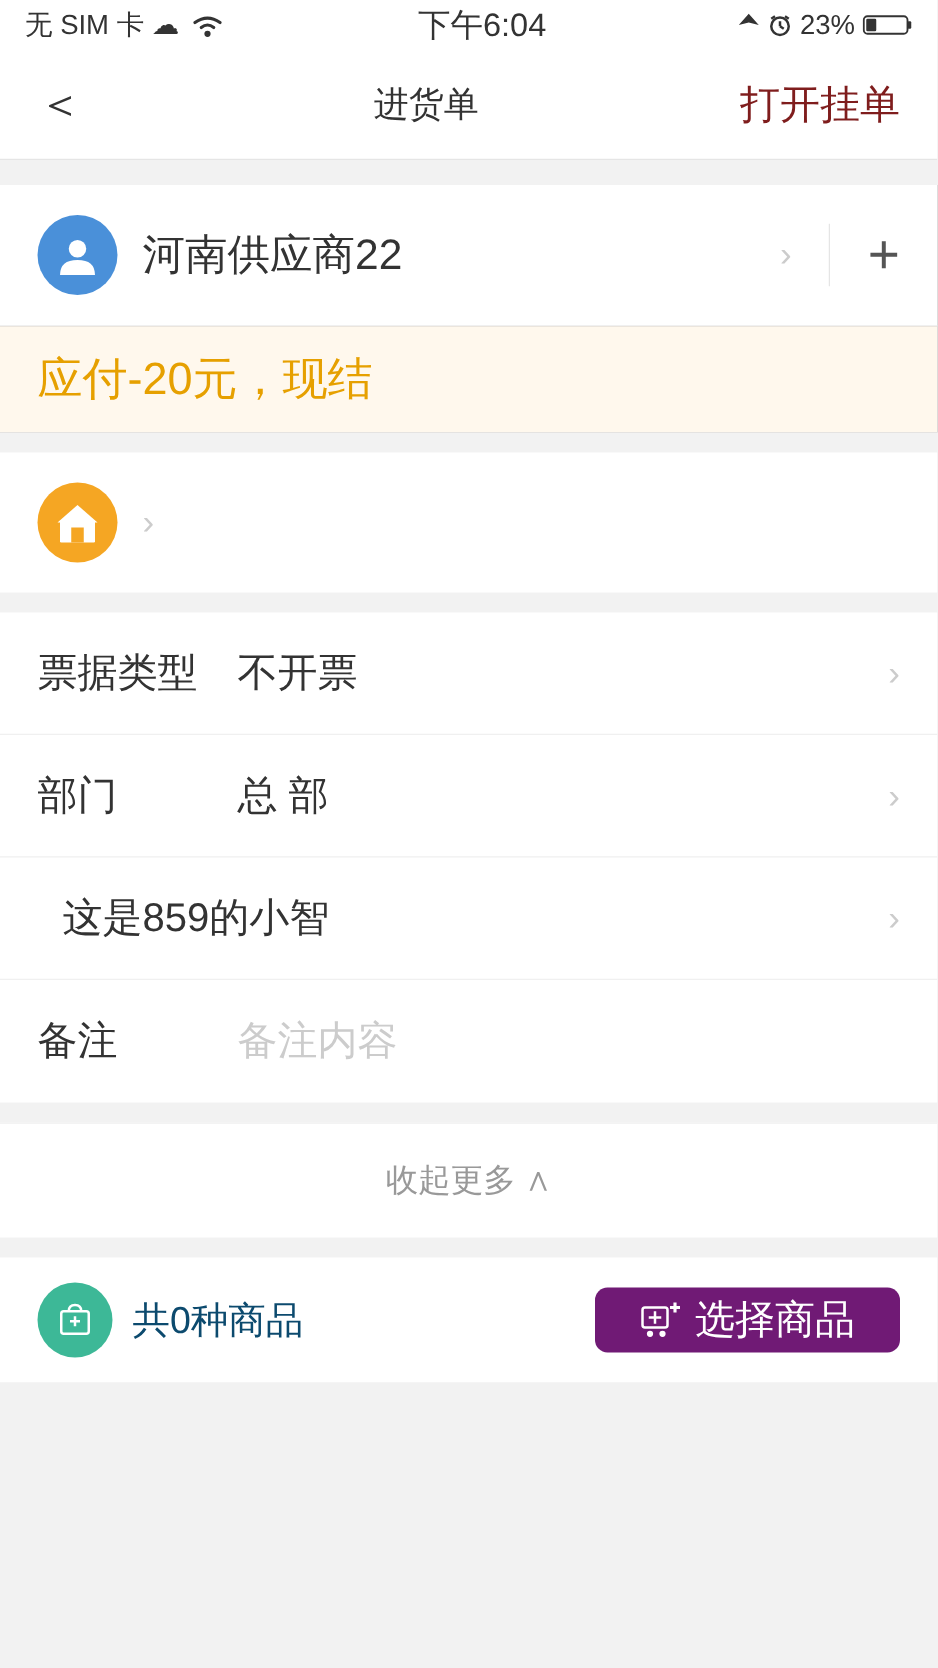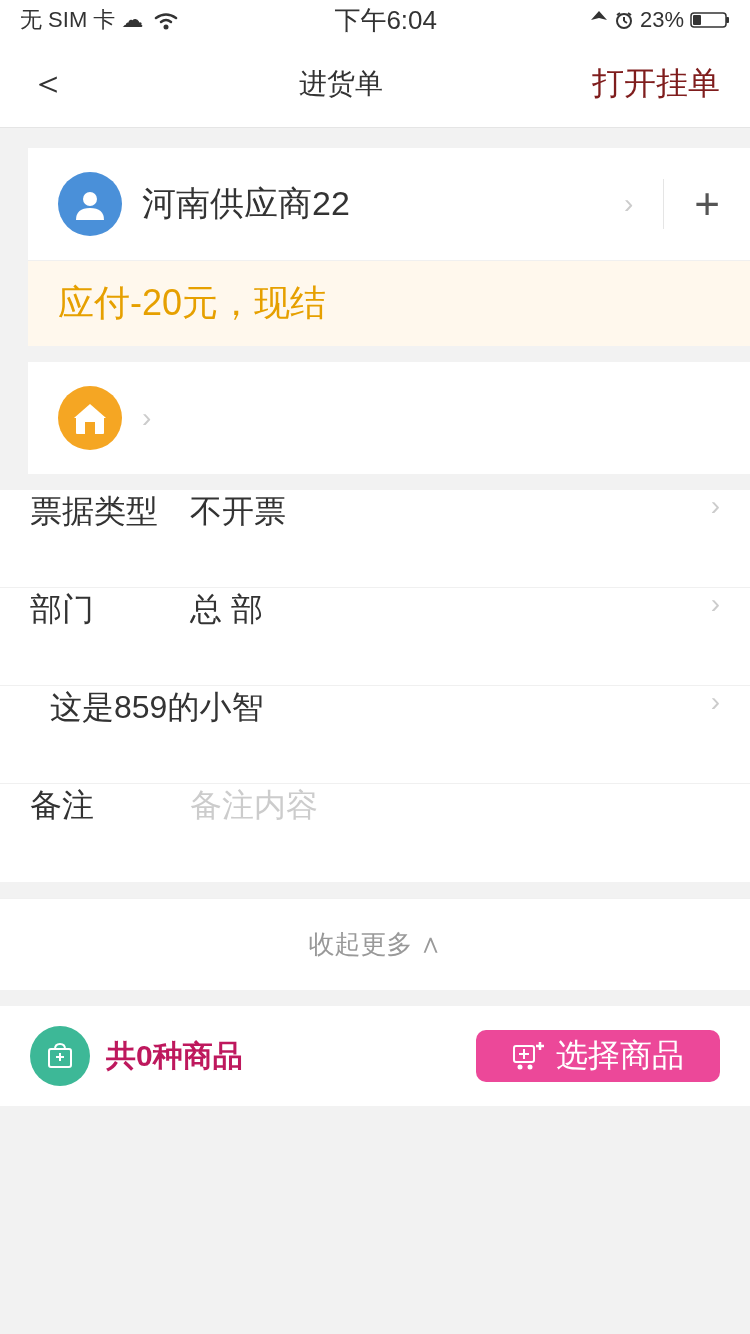"河南供应商22" .card { margin-left: 28px -> none }
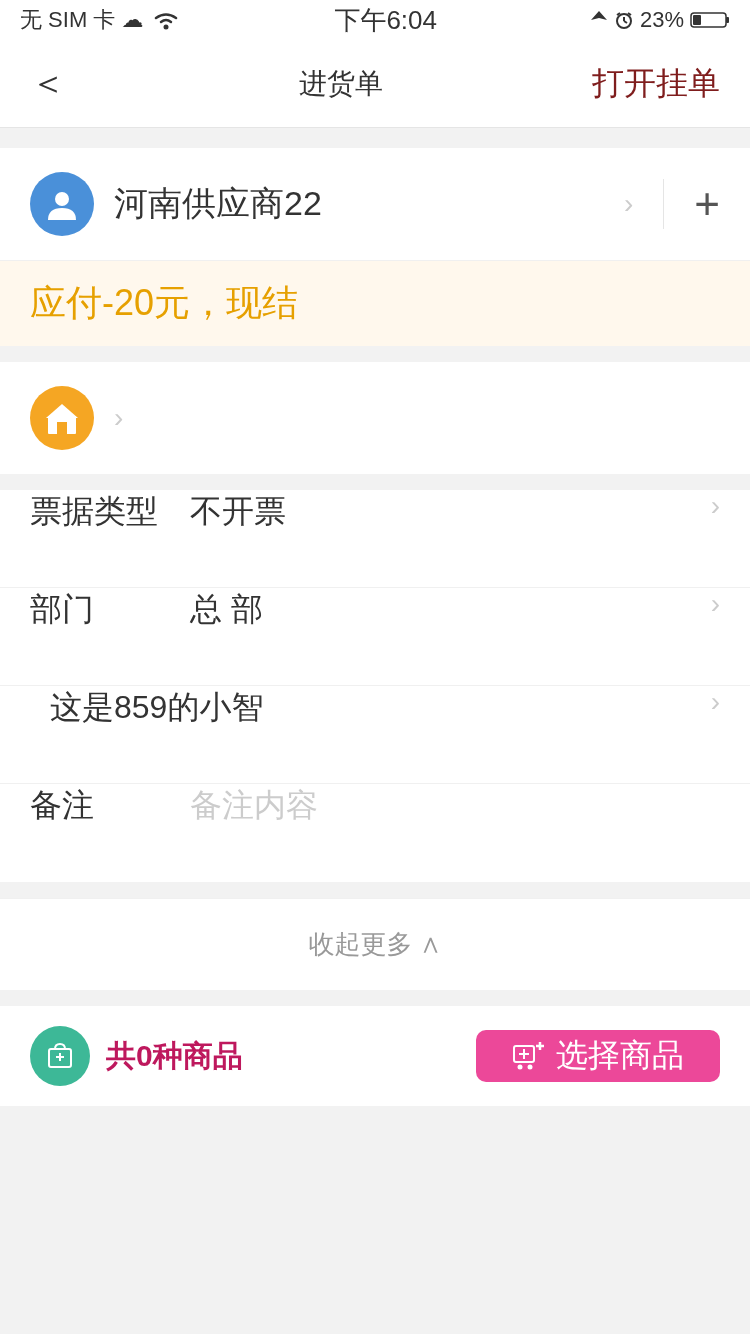"票据类型" .form-row { align-items: none -> center }
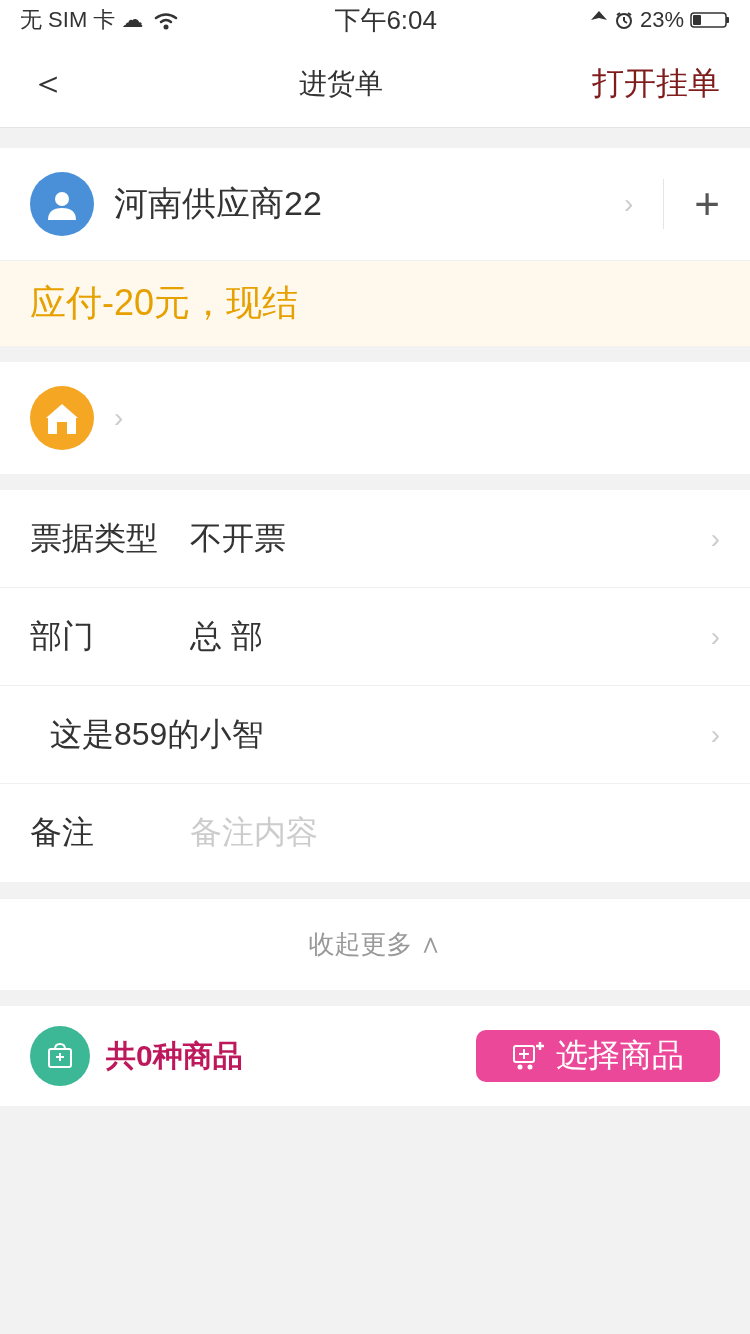"共0种商品" .product-count-text { color: #be185d -> #0c4a6e; font-weight: bold -> none }
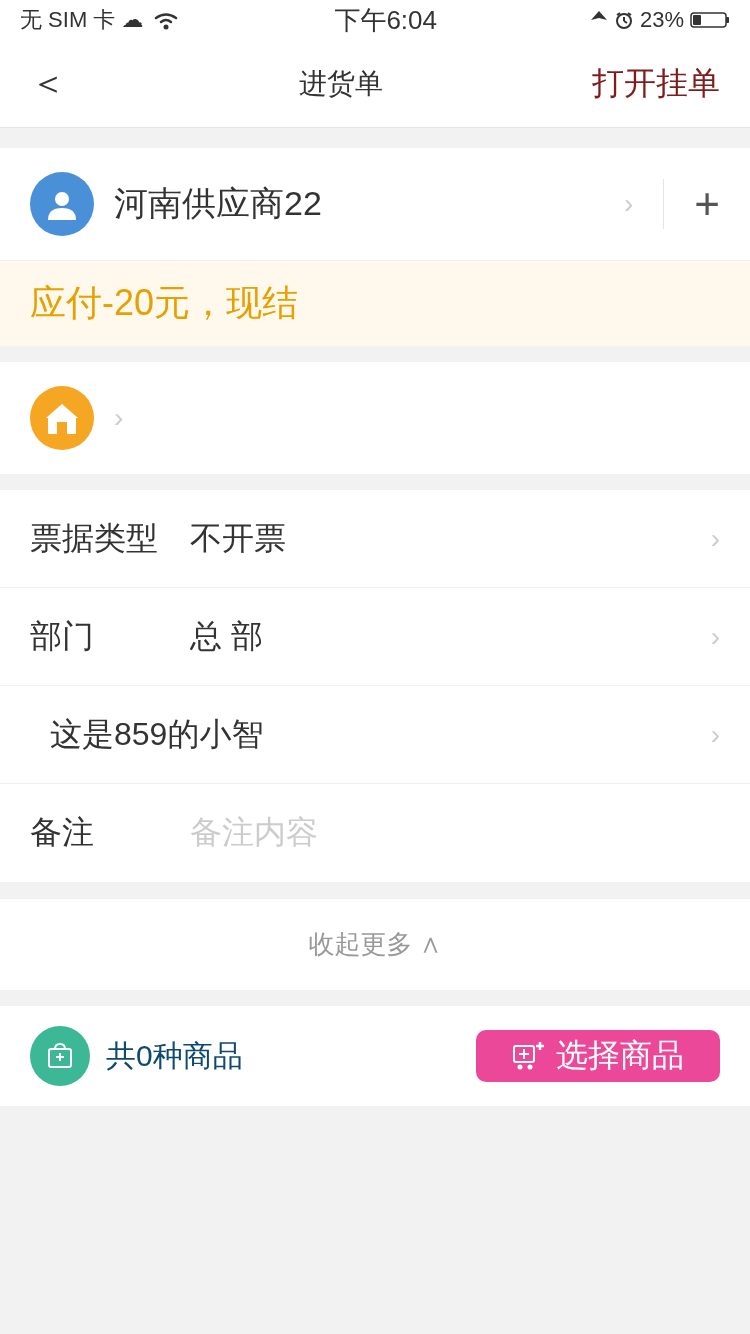"选择商品" .select-product-btn { background: #ec4899 -> #701a75 }
